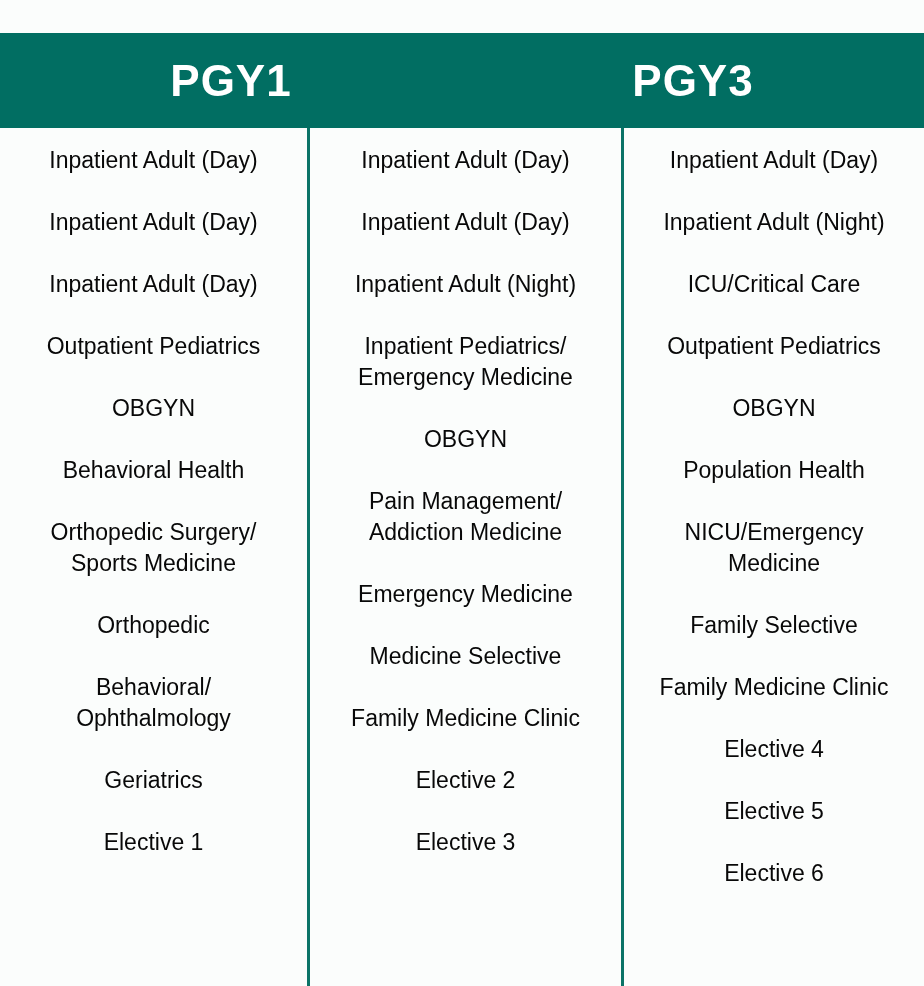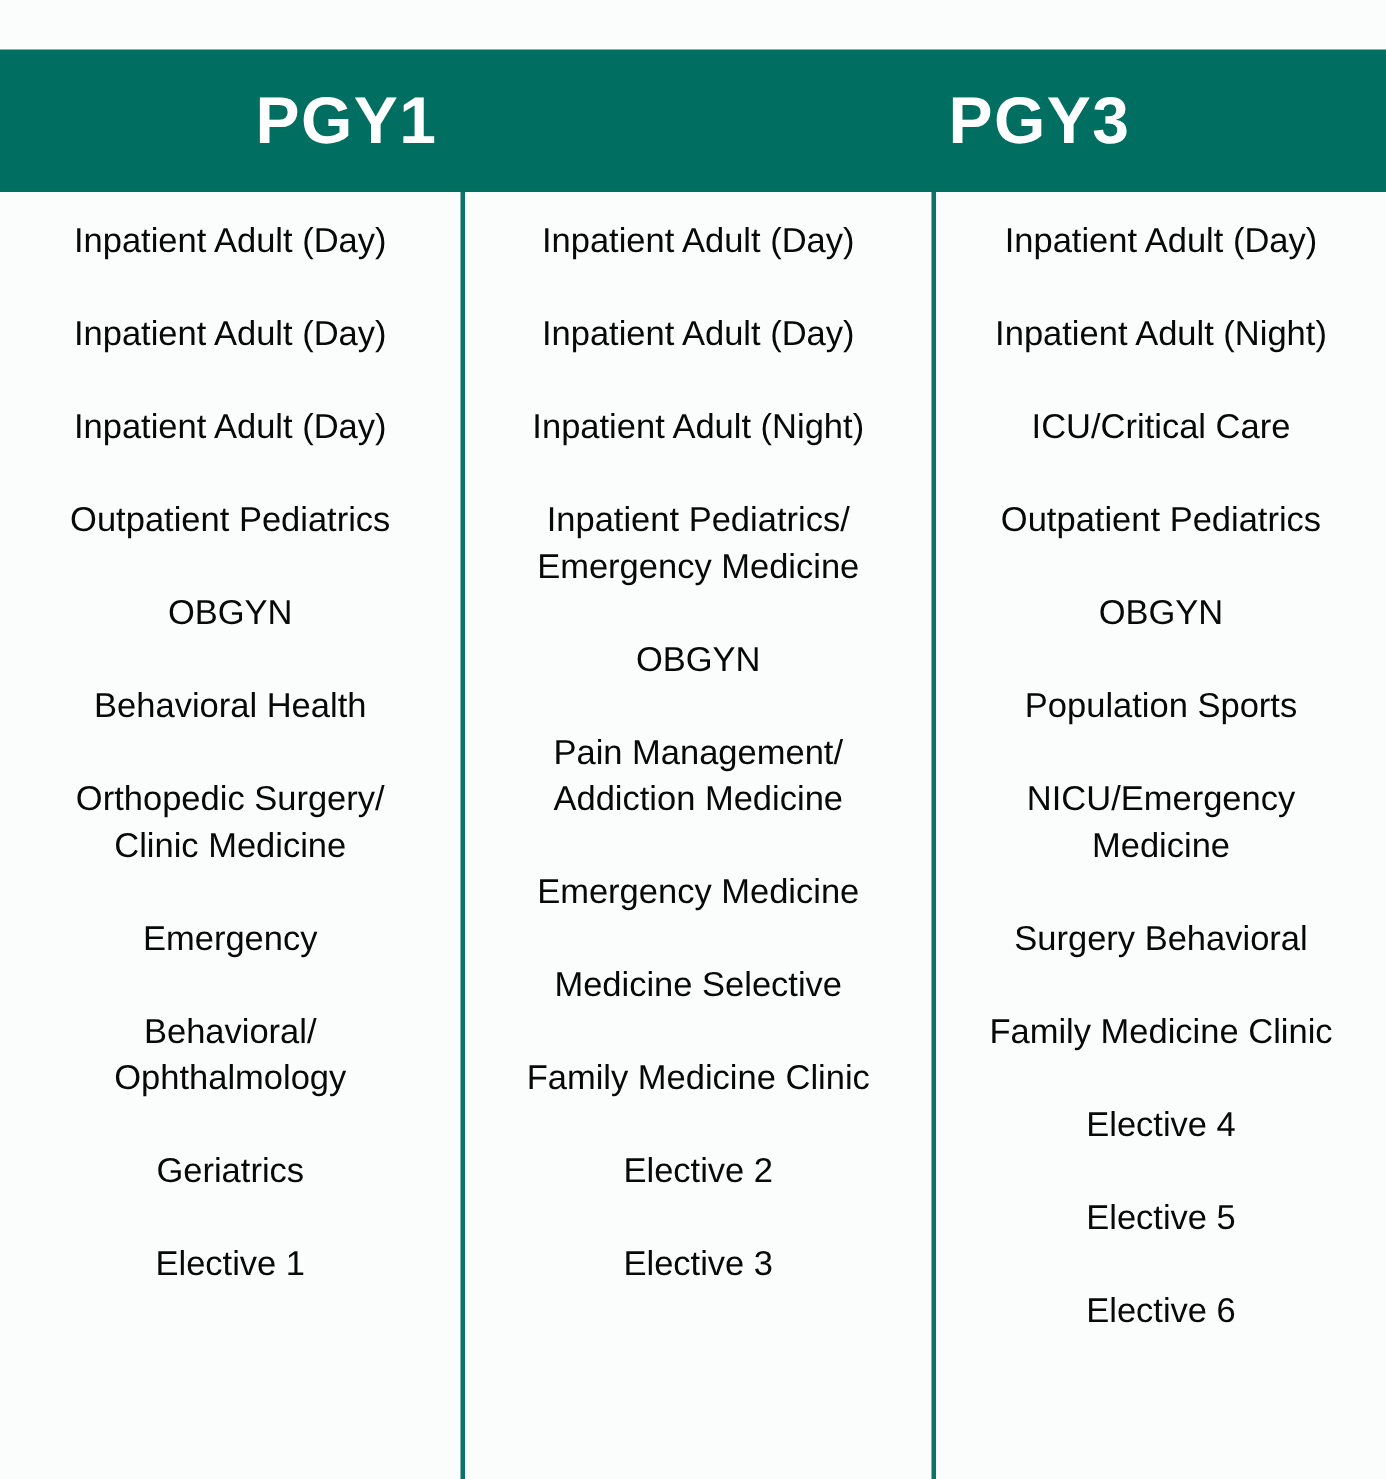"Population Sports" div.rotation { text: Sports -> Health }
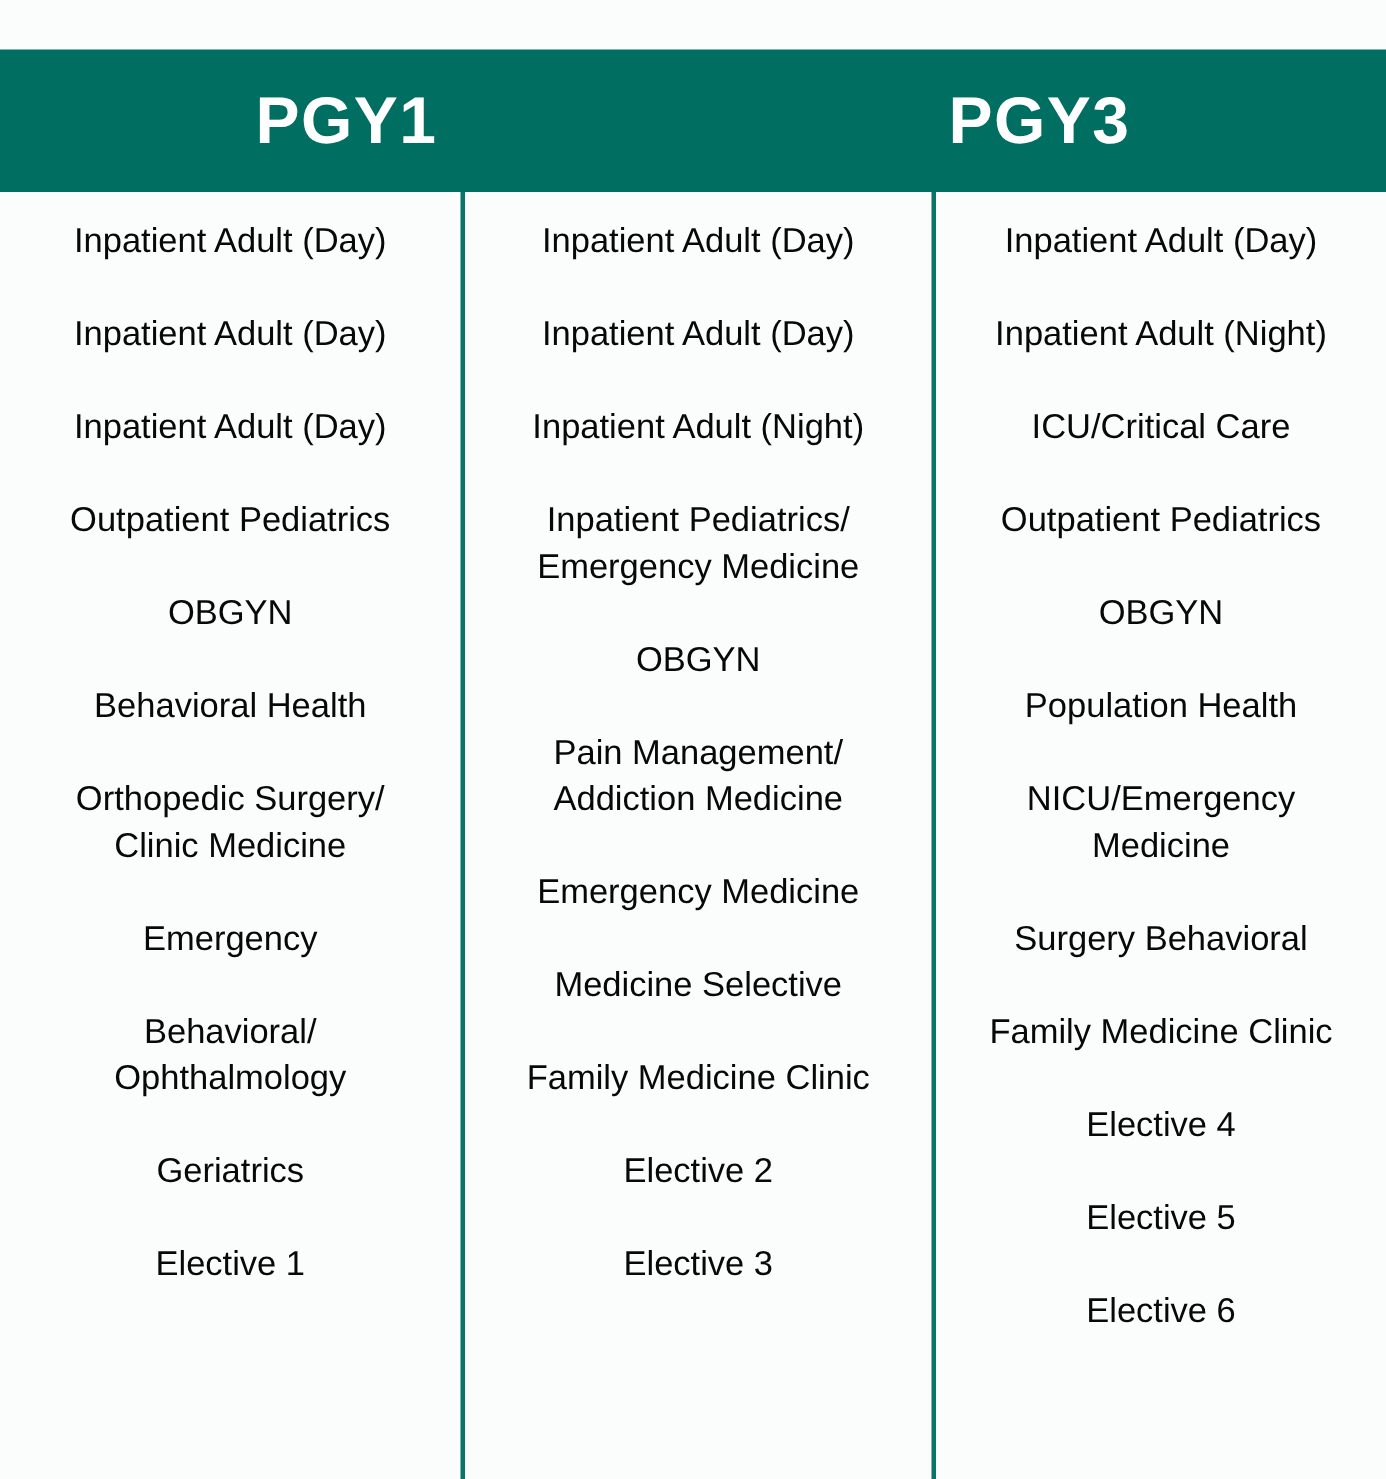"Orthopedic Surgery/" div.rotation { text: Clinic -> Sports }
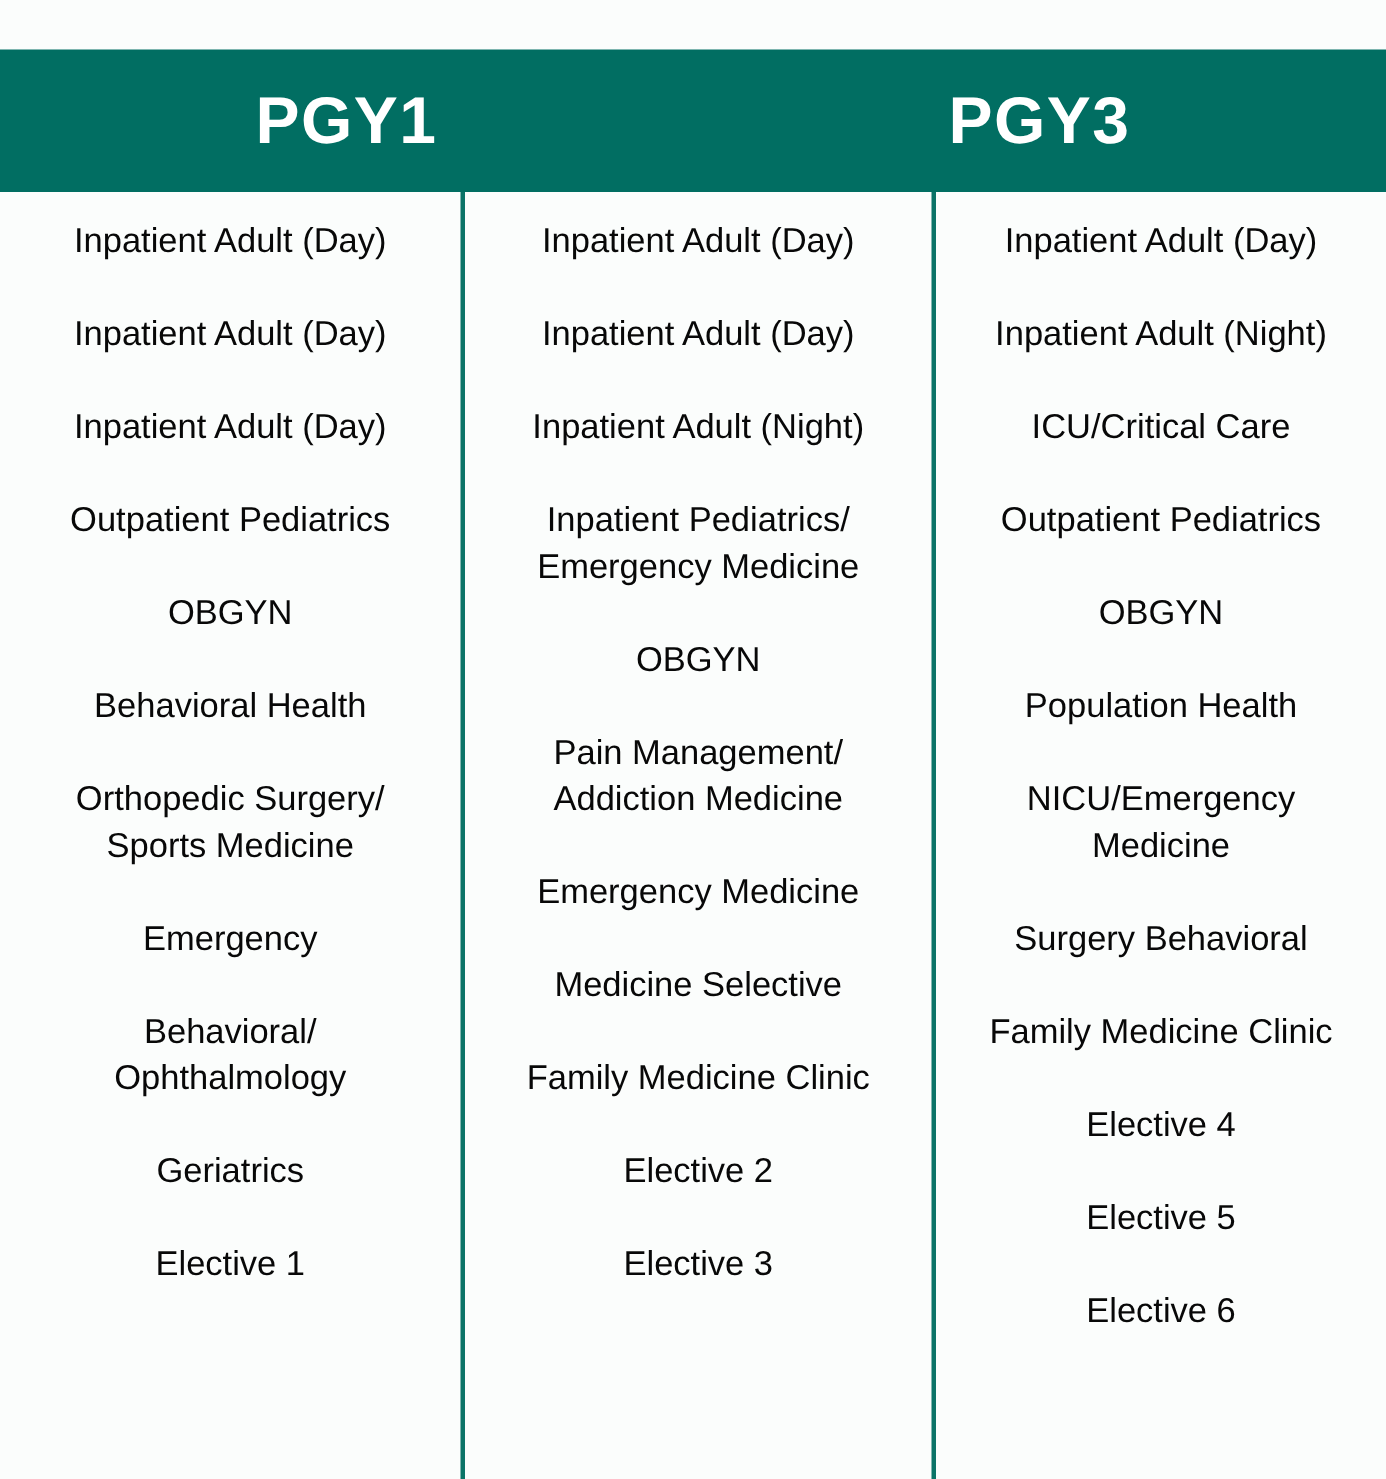"Emergency" div.rotation { text: Emergency -> Orthopedic }
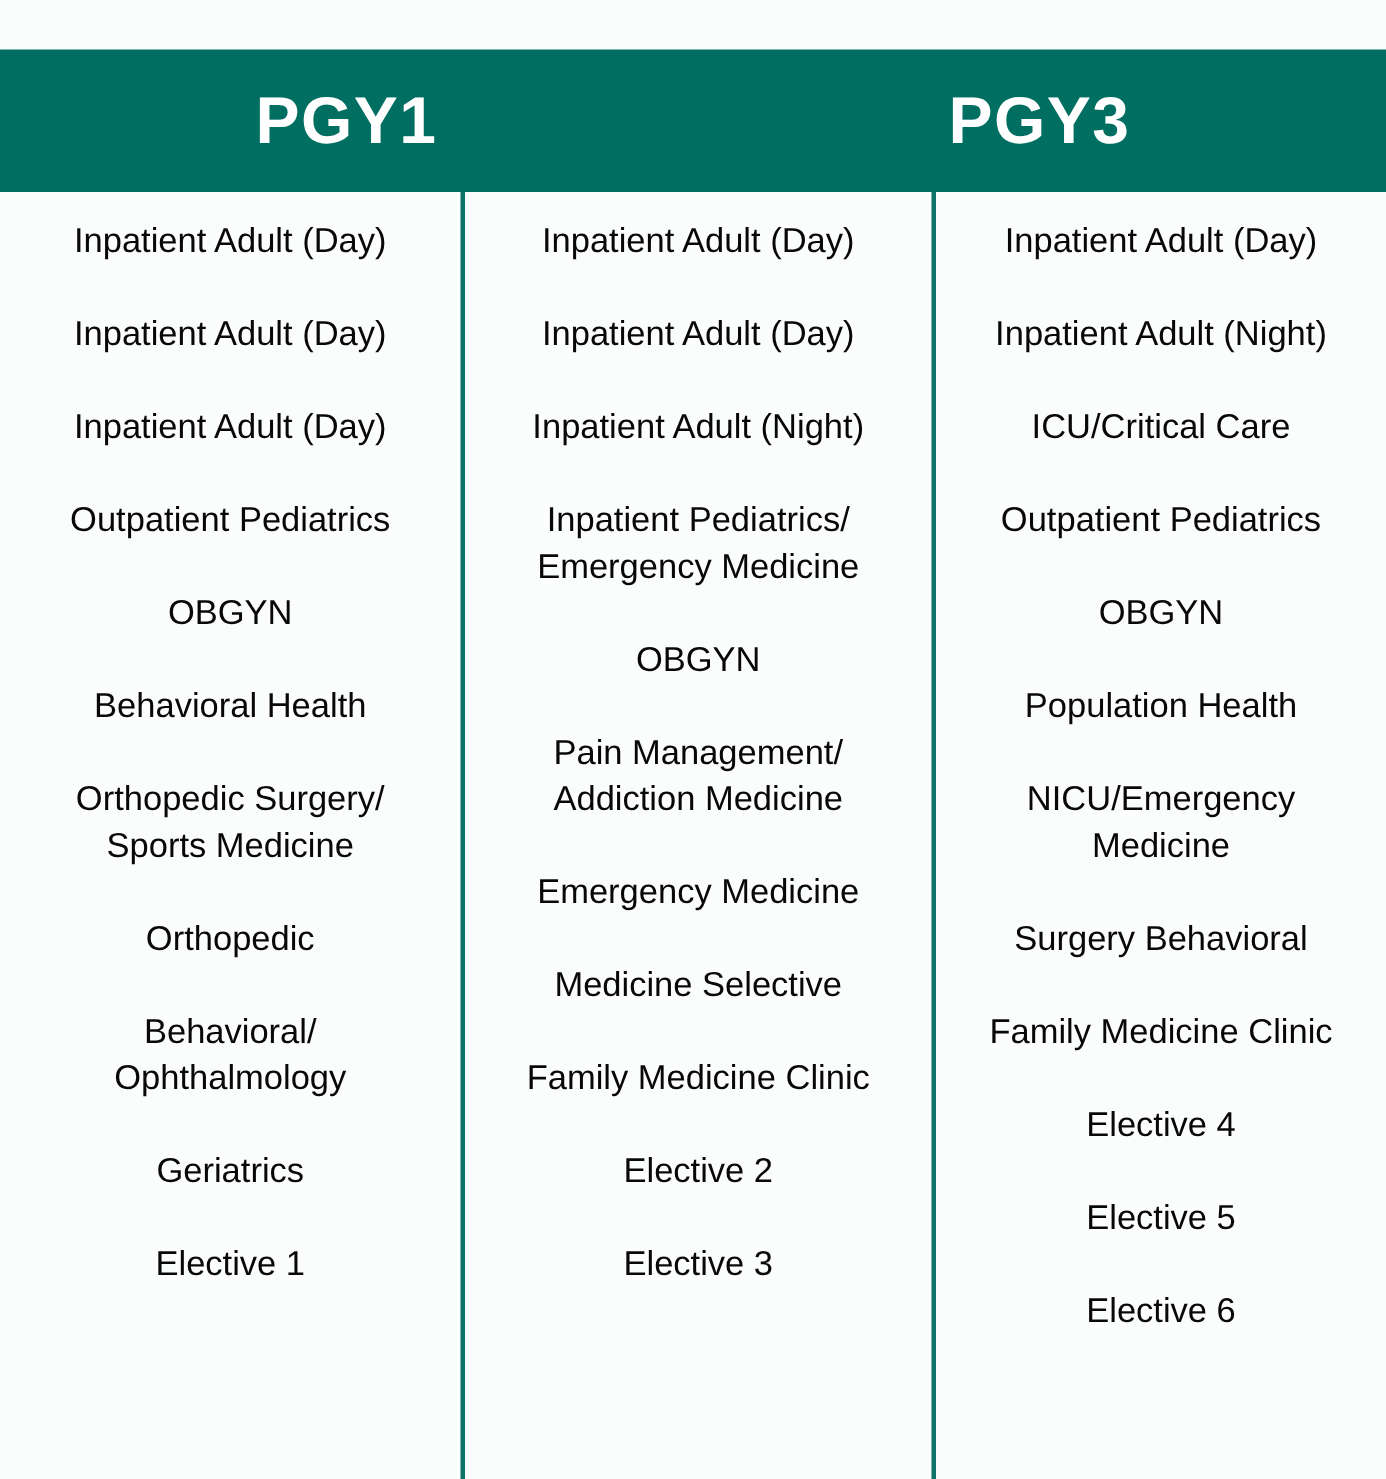"Surgery Behavioral" div.rotation { text: Surgery Behavioral -> Family Selective }
